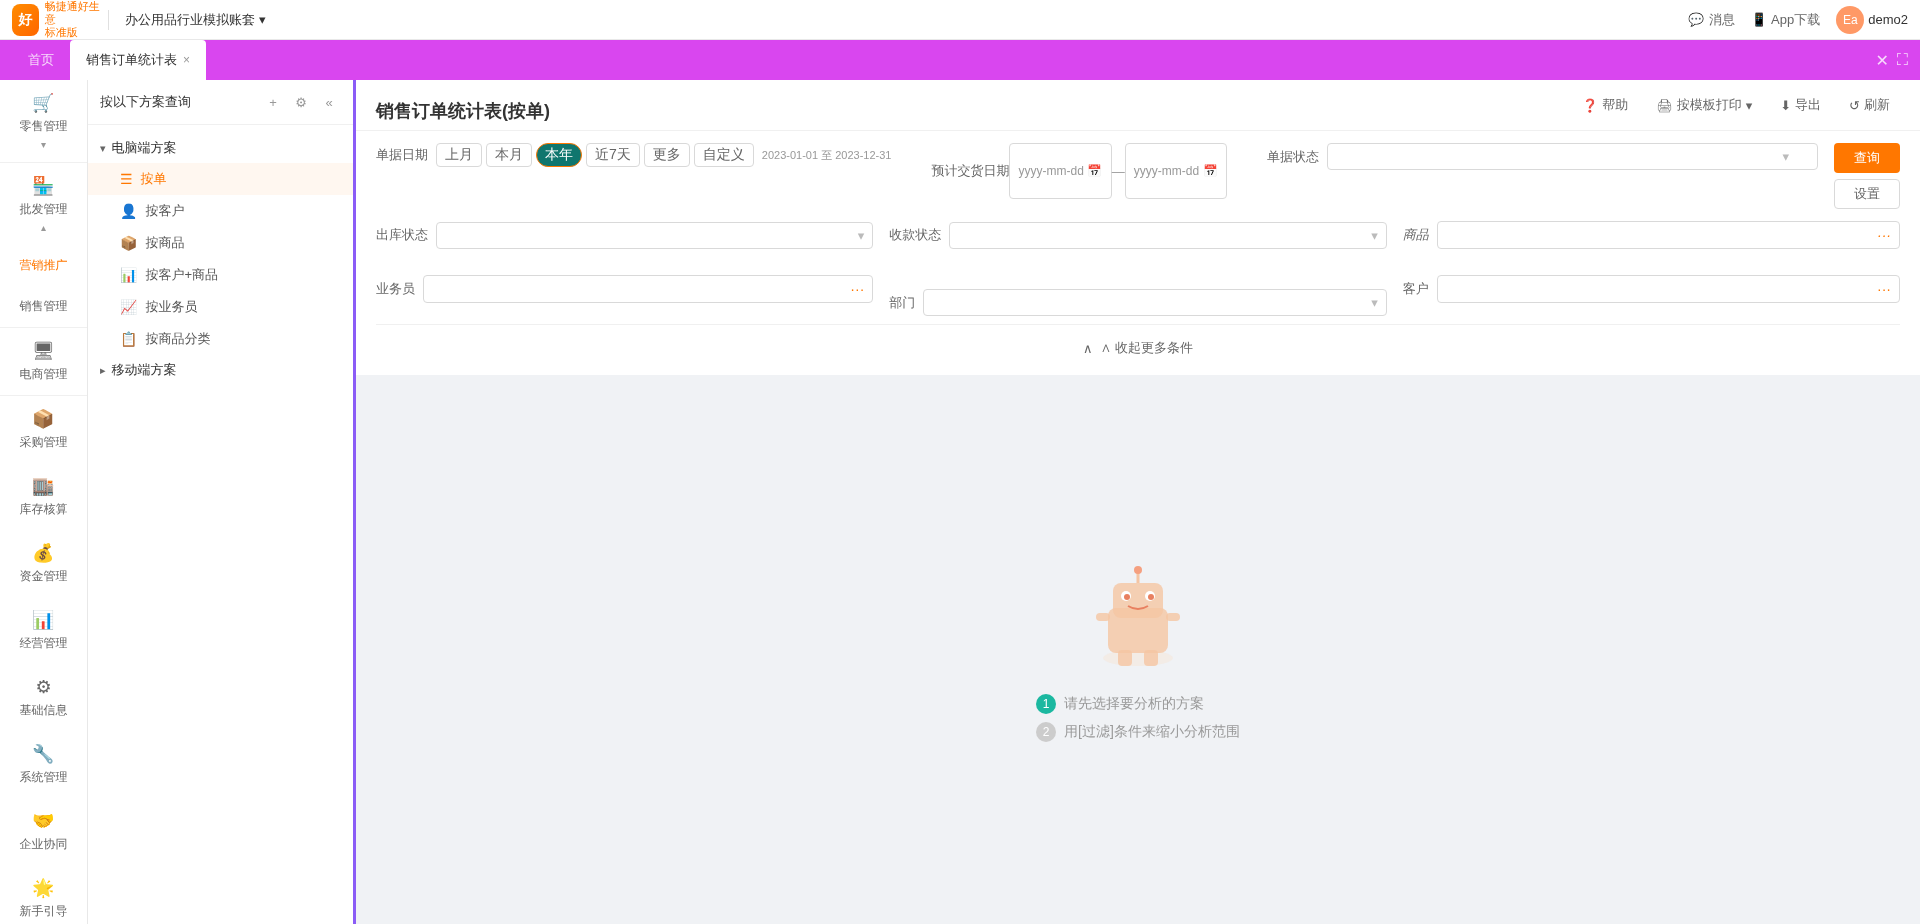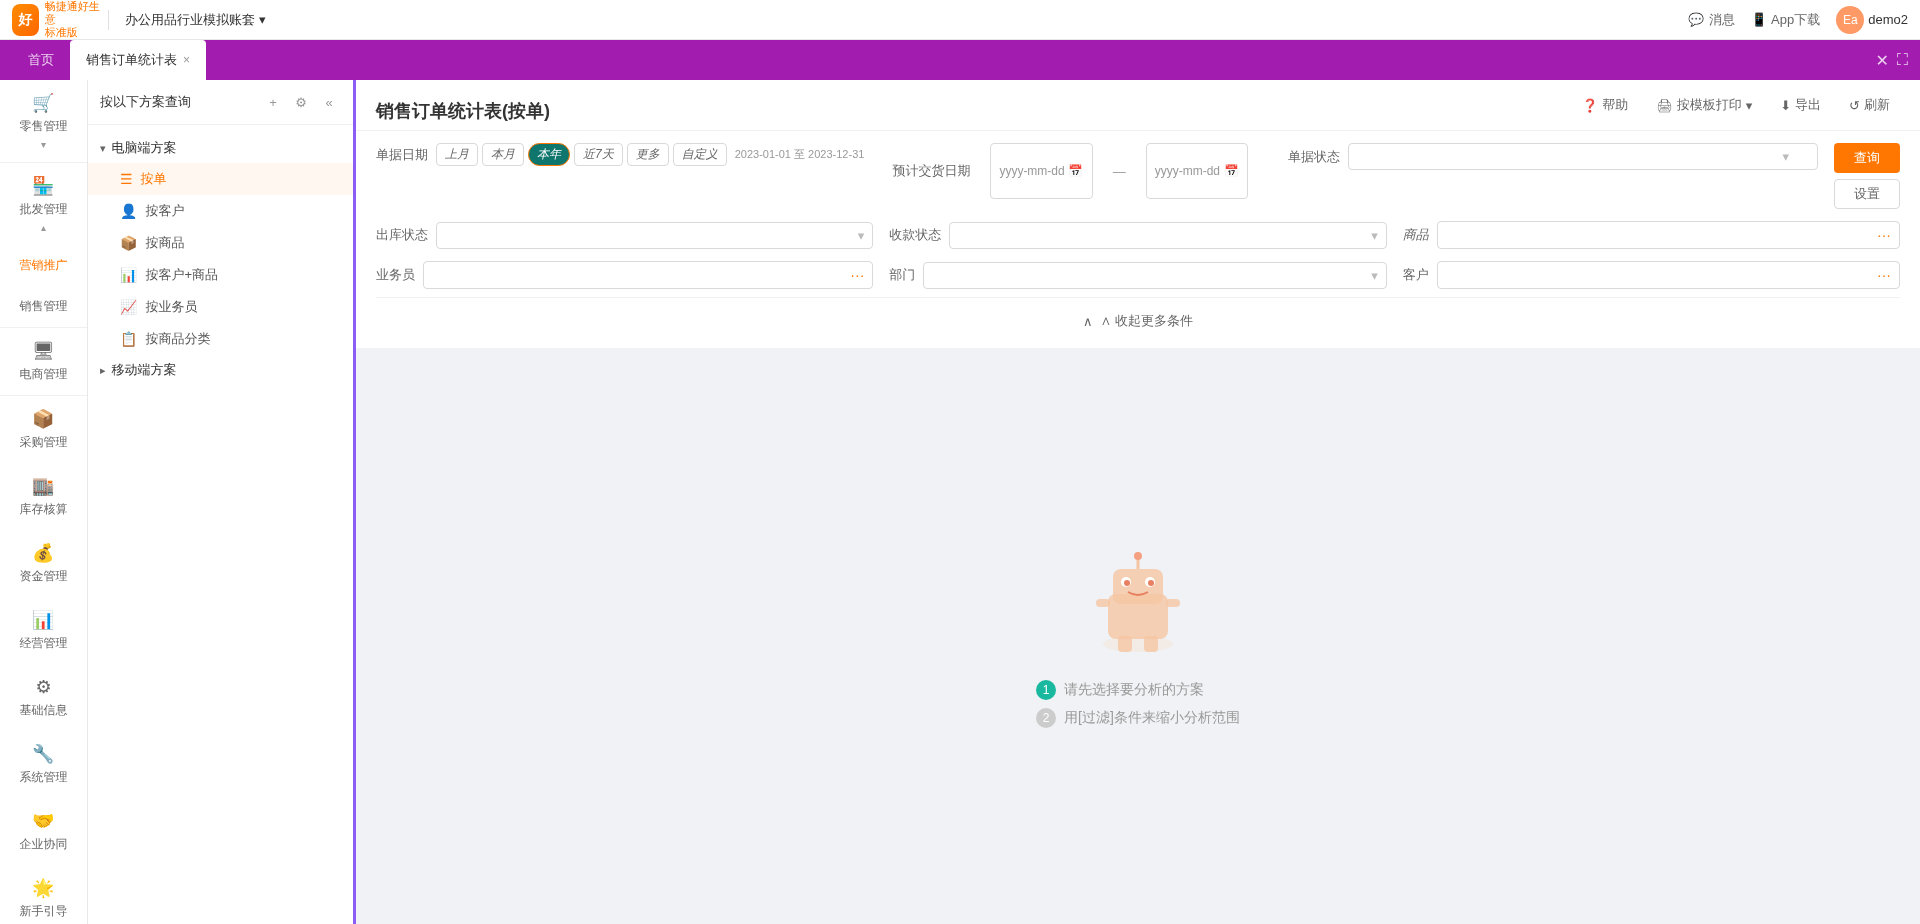"首页" .tab-bar { background: #a21caf -> #d946ef }
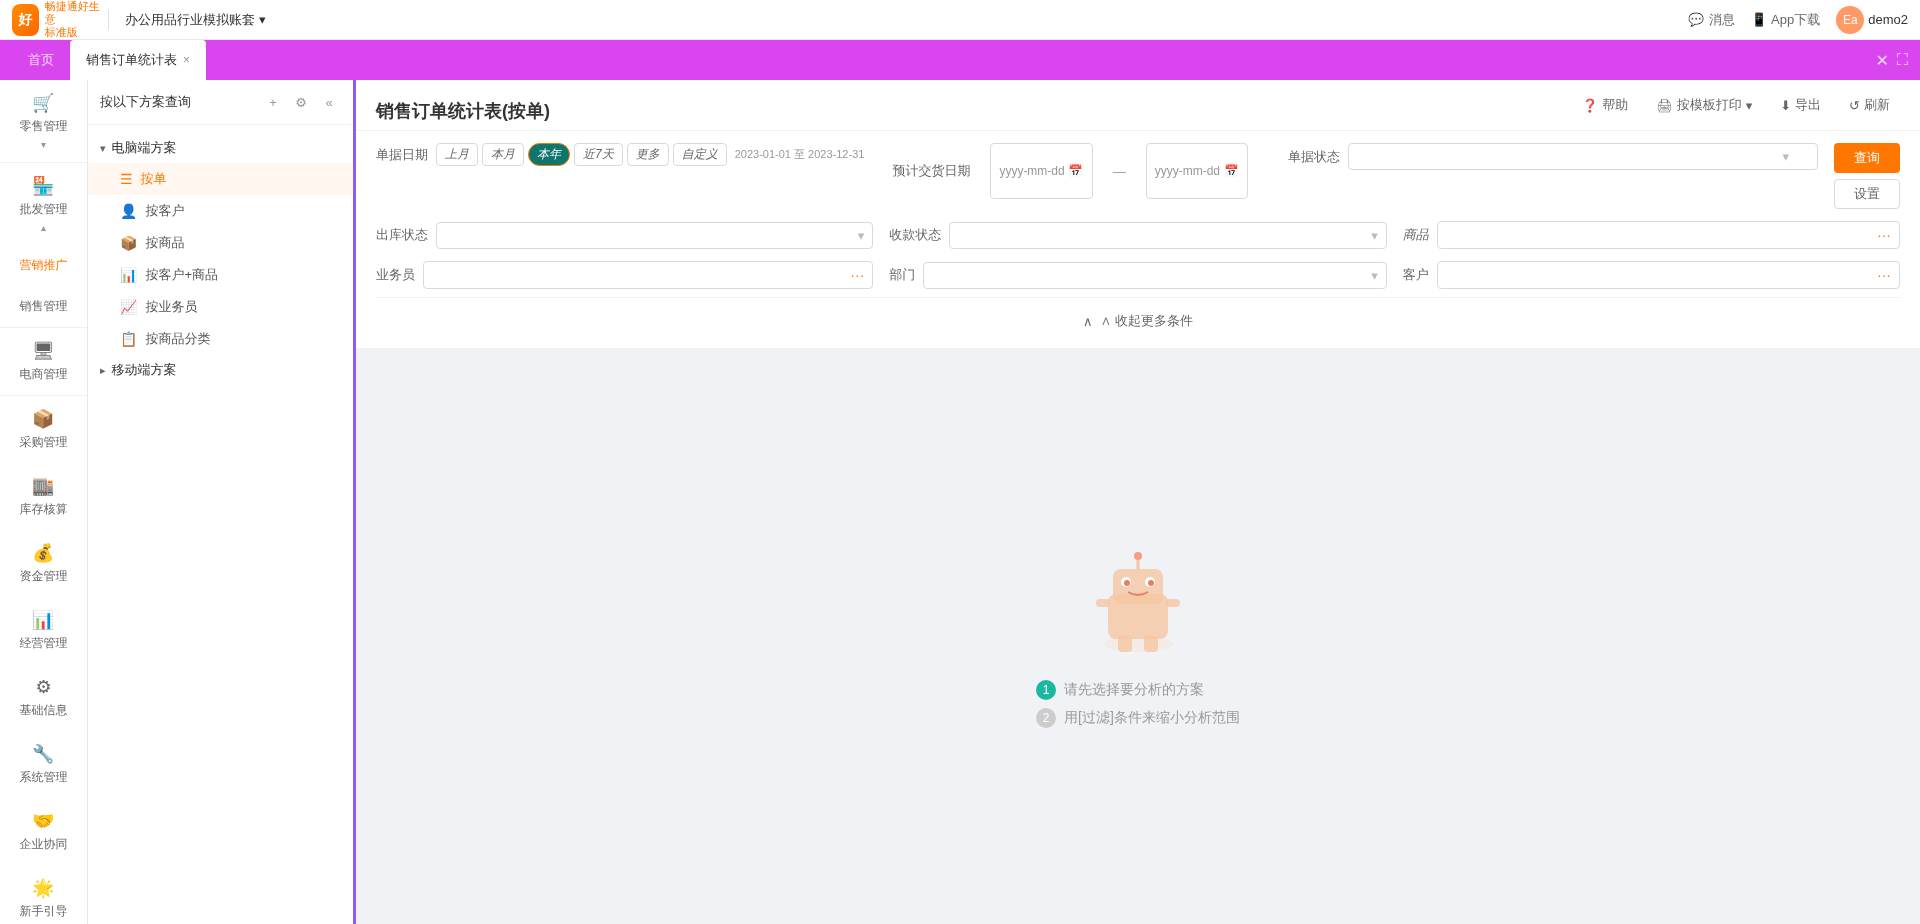"上月" .date-btn { font-size: 12px -> 14px; font-style: italic -> none }
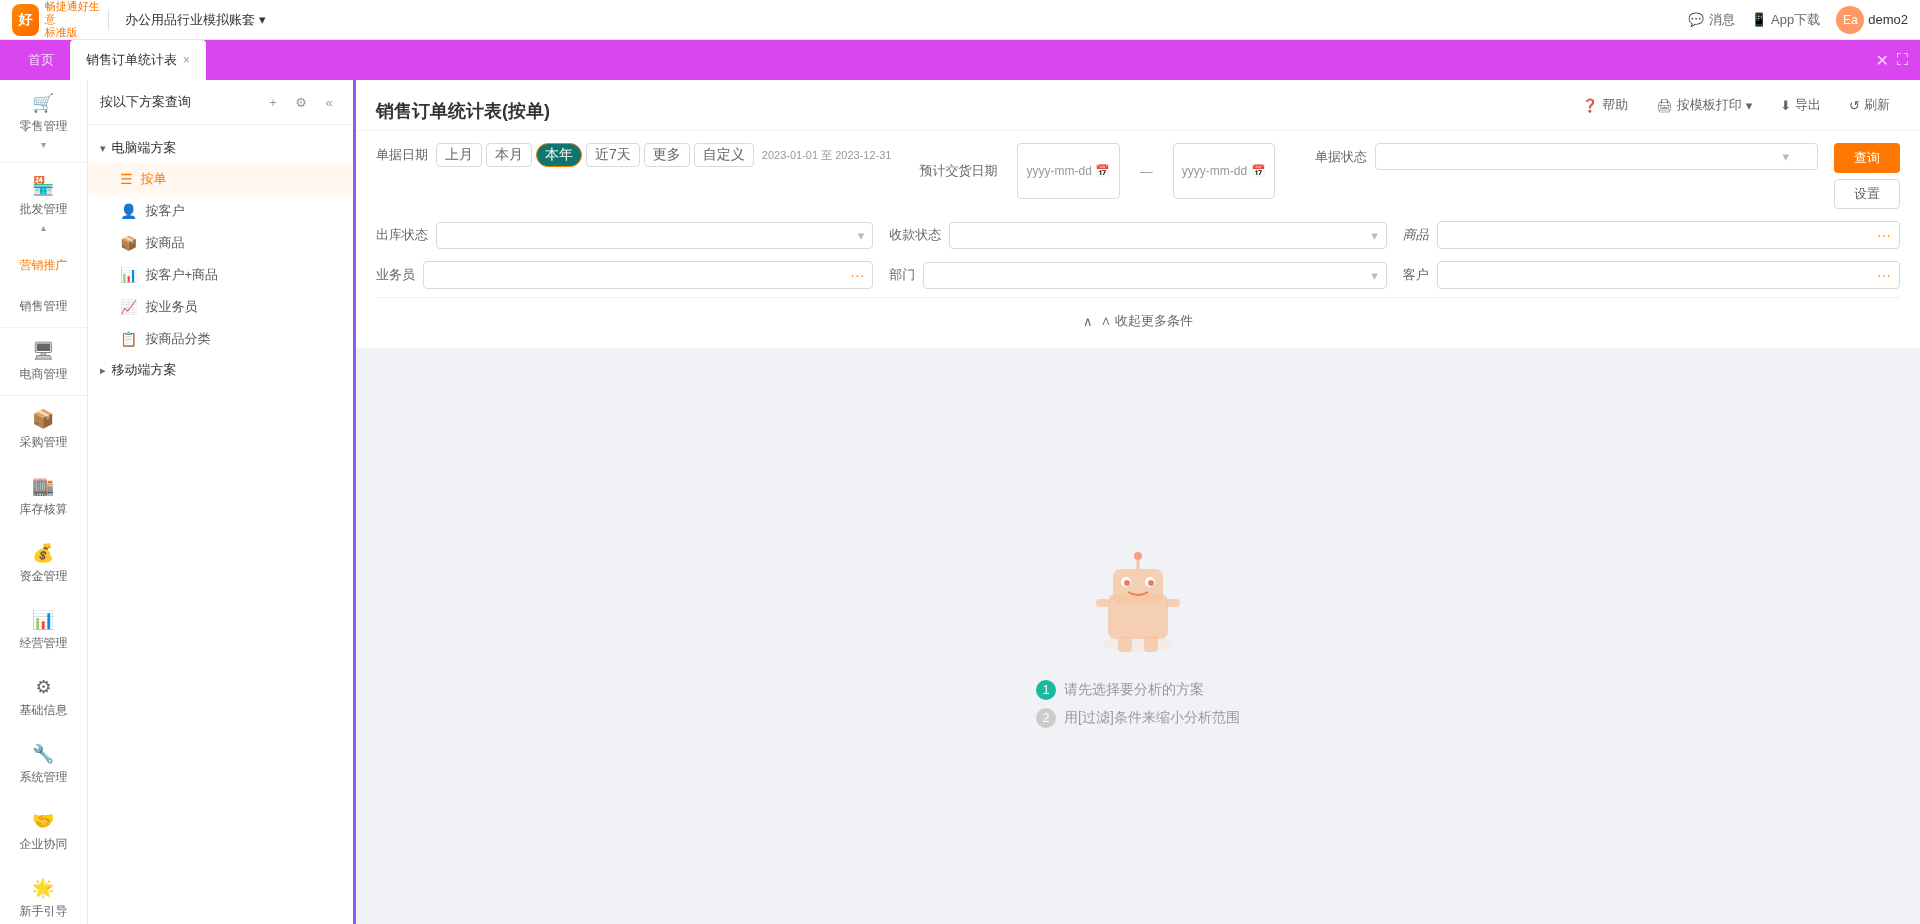"预计交货日期" div { gap: 20px -> 0; margin-left: 12px -> 24px }
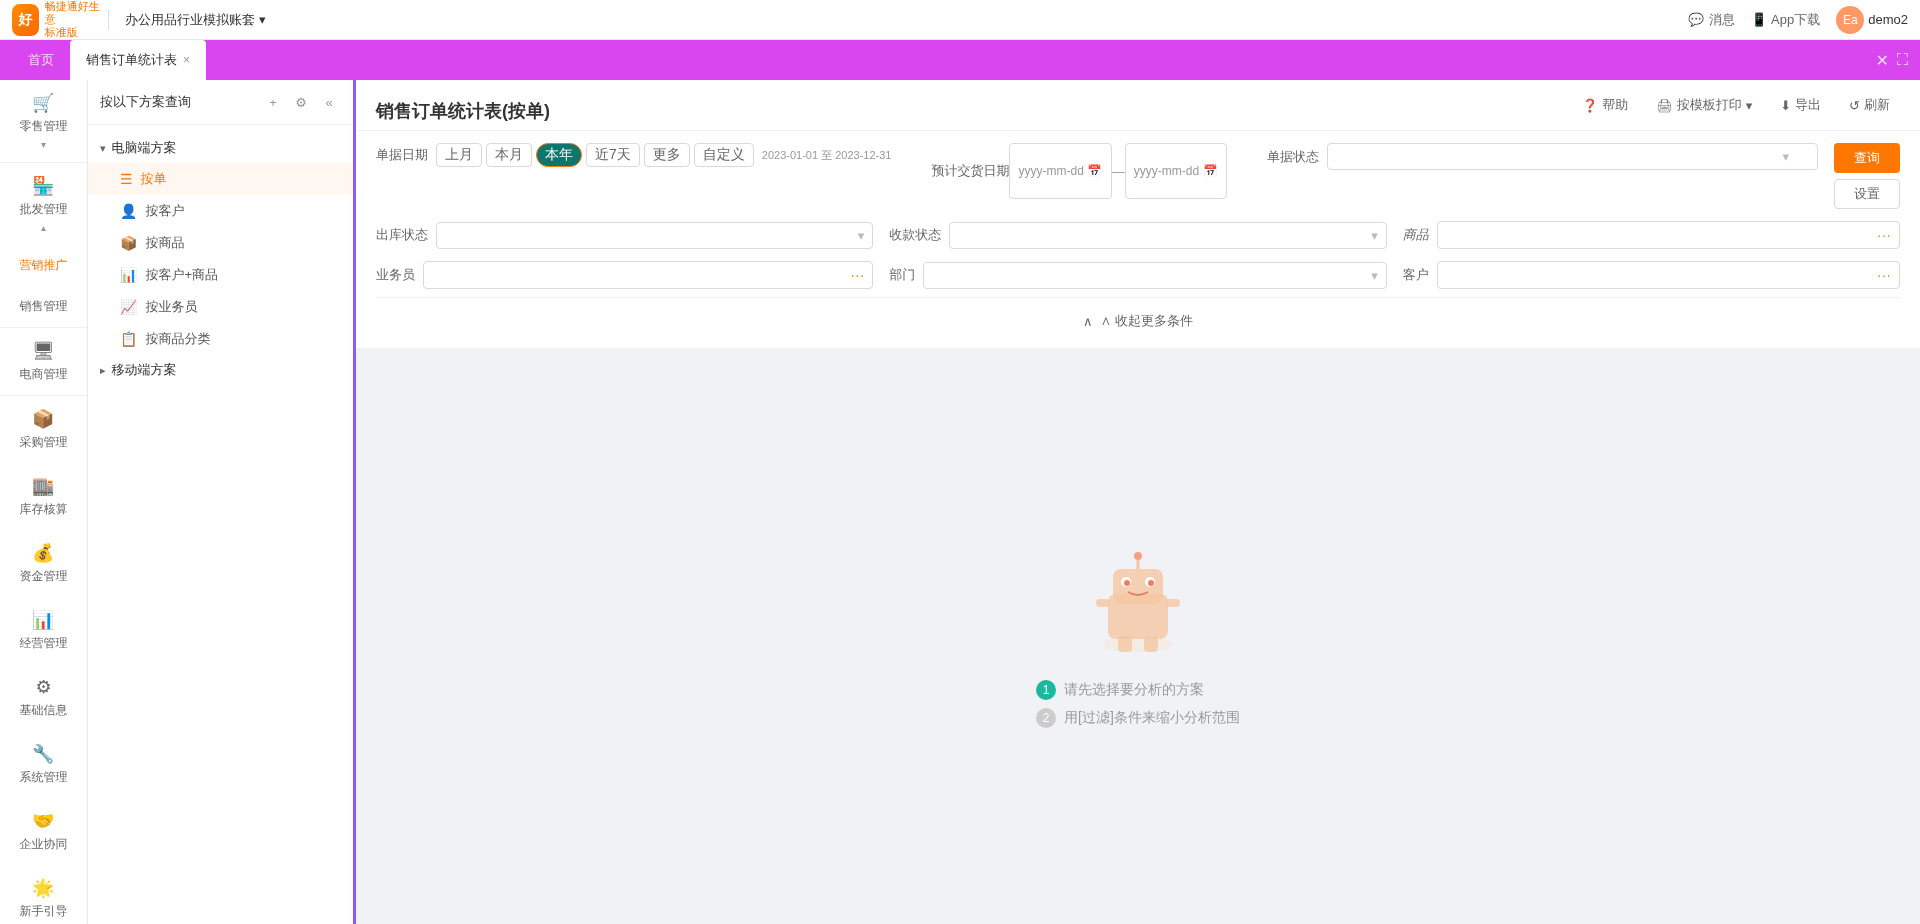"部门" div { margin-top: none -> 28px }
